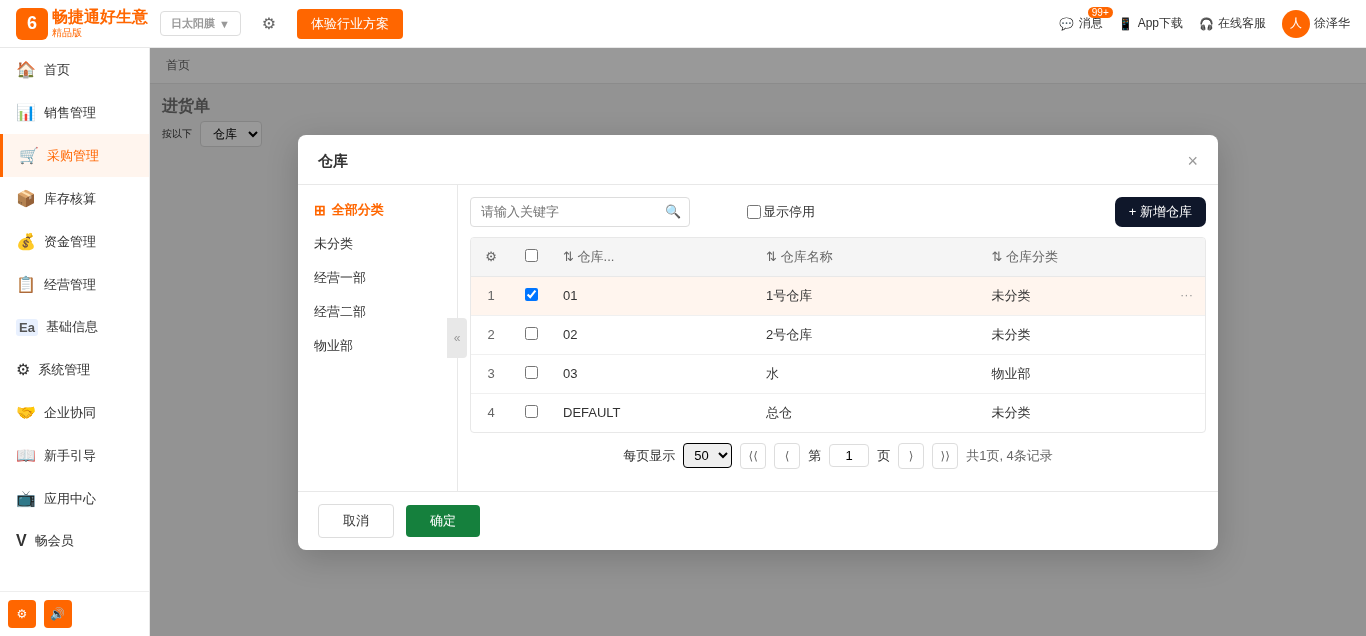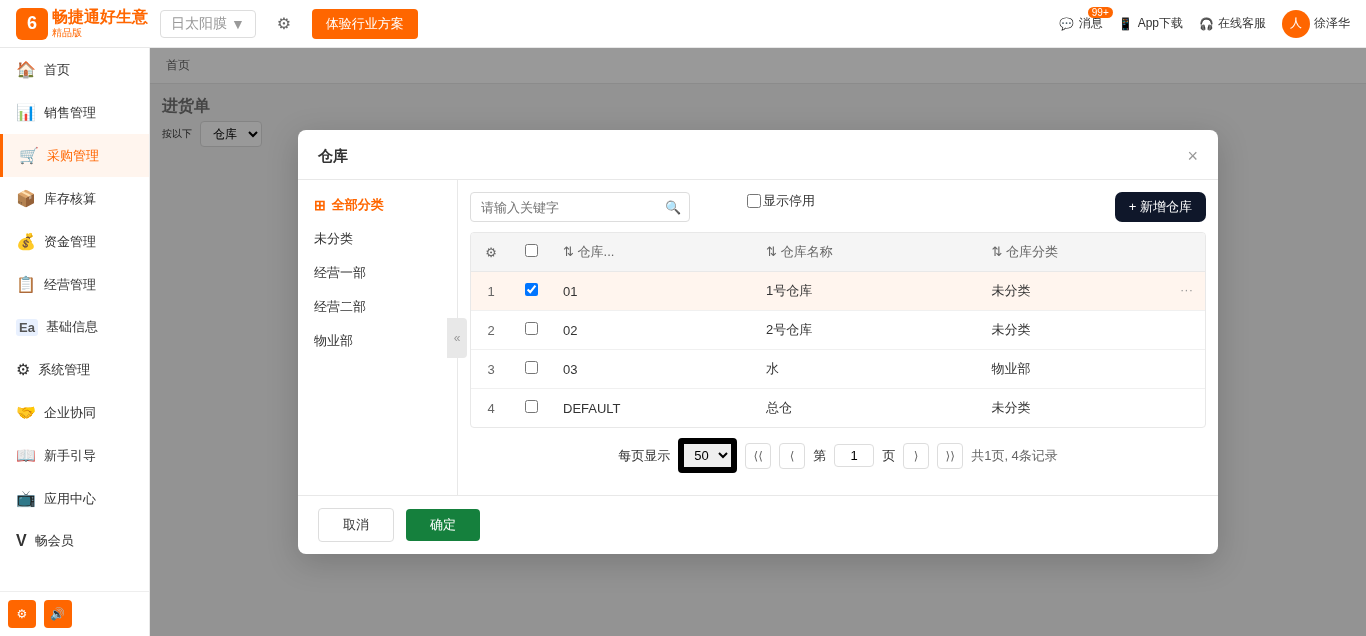"日太阳膜" .store-selector span { font-size: 14px -> 11px; font-weight: none -> bold }
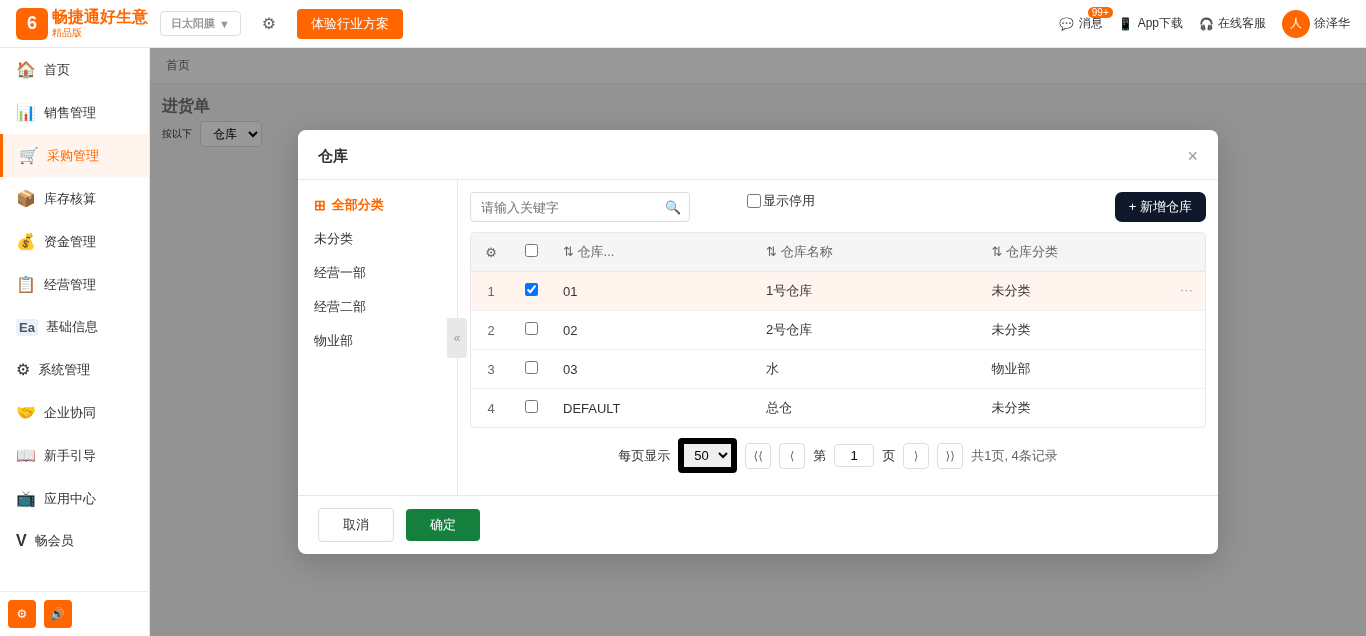"请输入关键字" .search-bar { align-items: flex-start -> center }
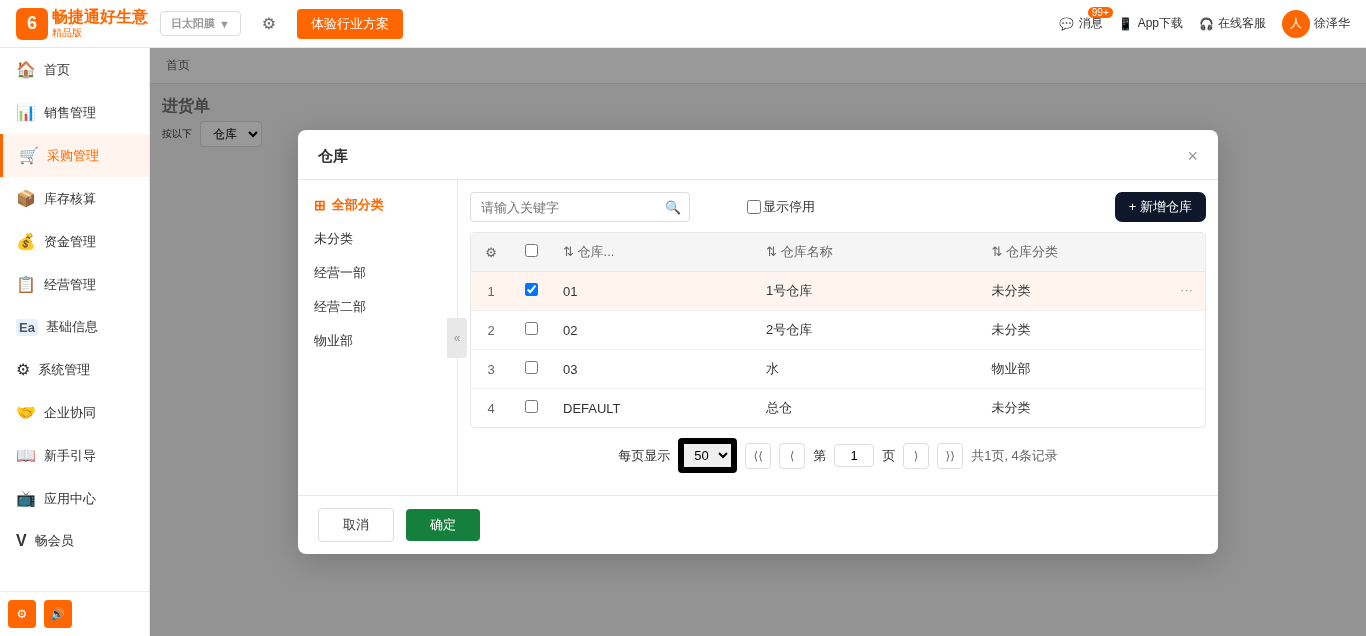"50" .page-select { border: 6px solid #000000 -> 1px solid #000000 }
